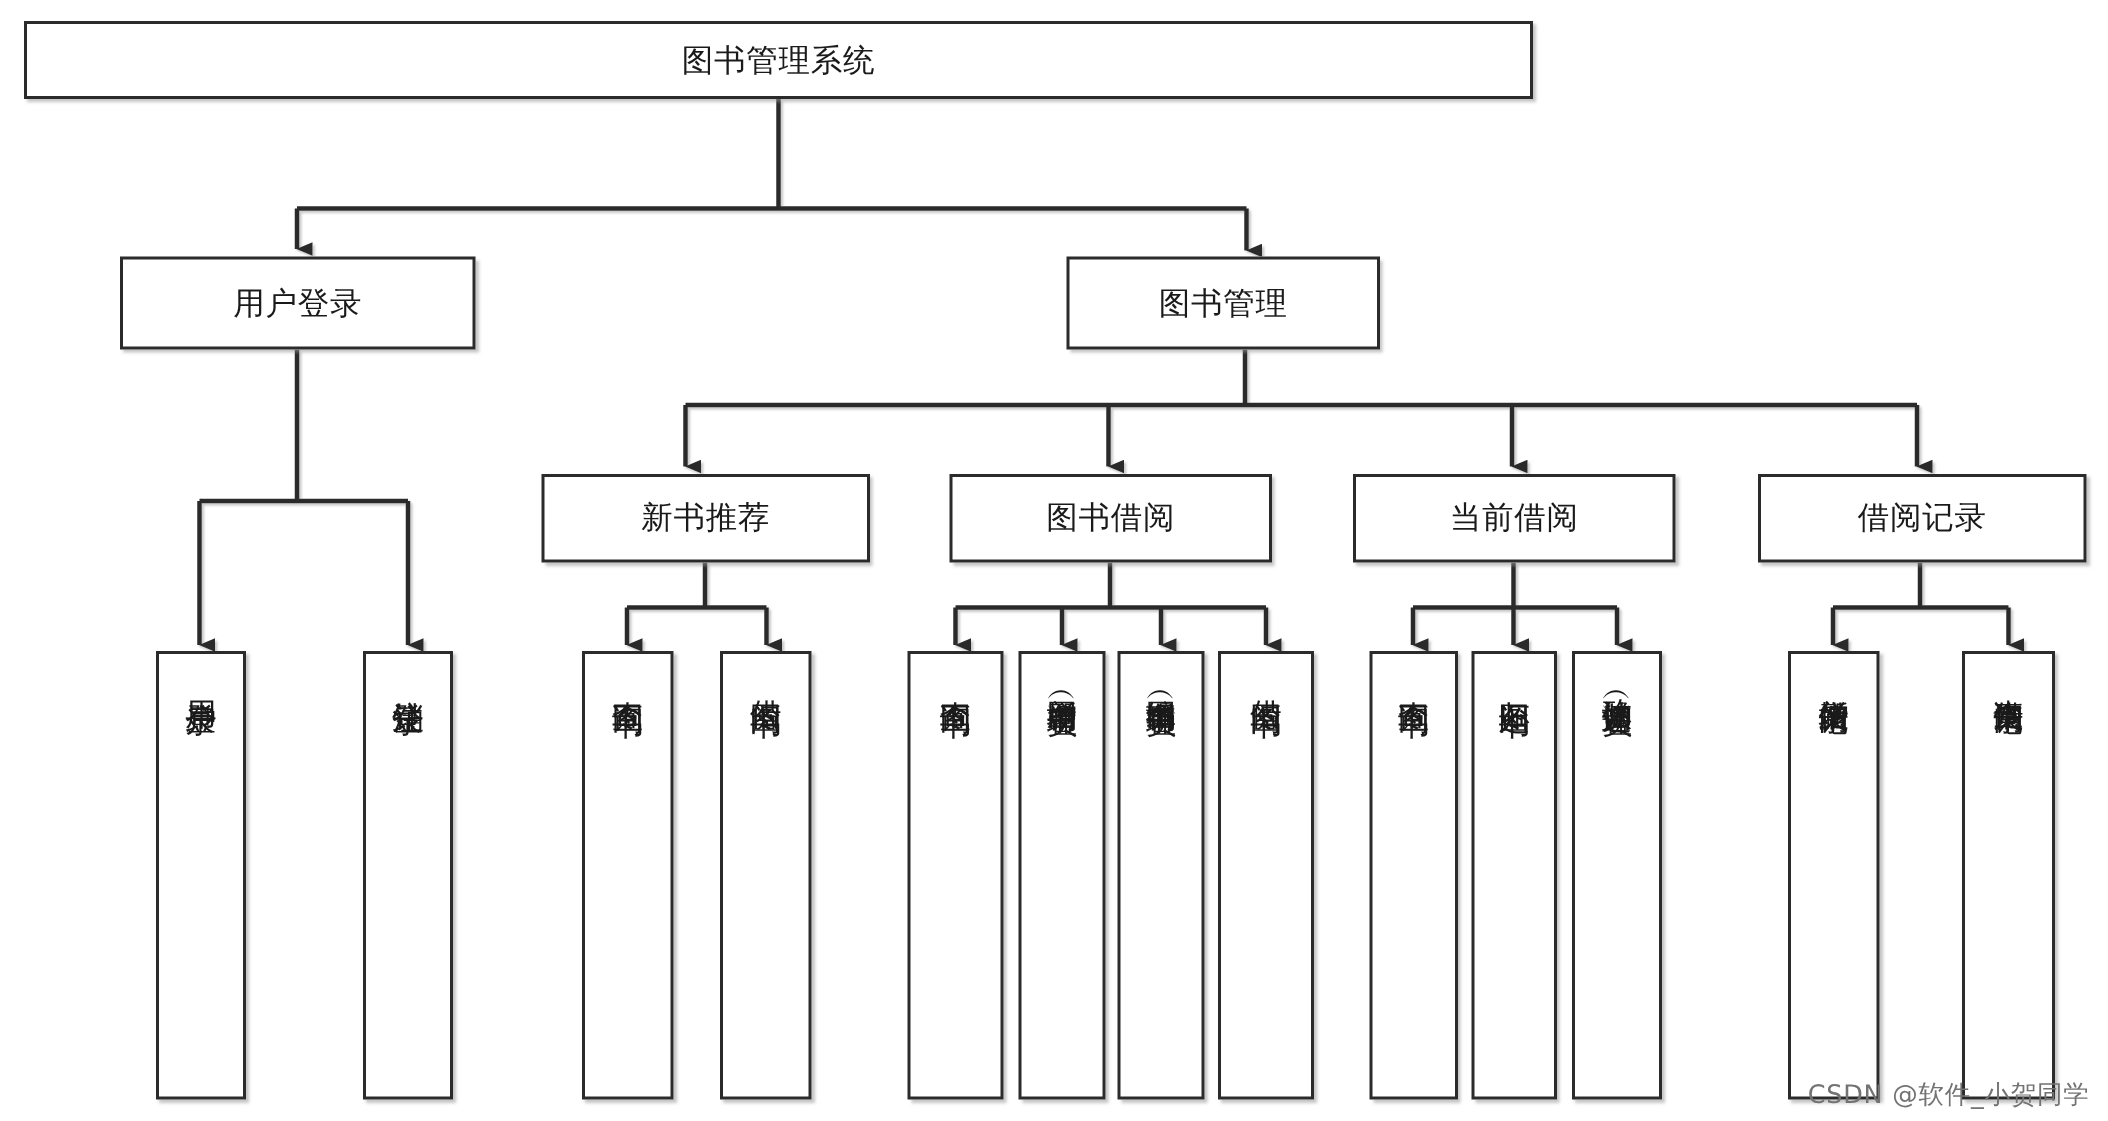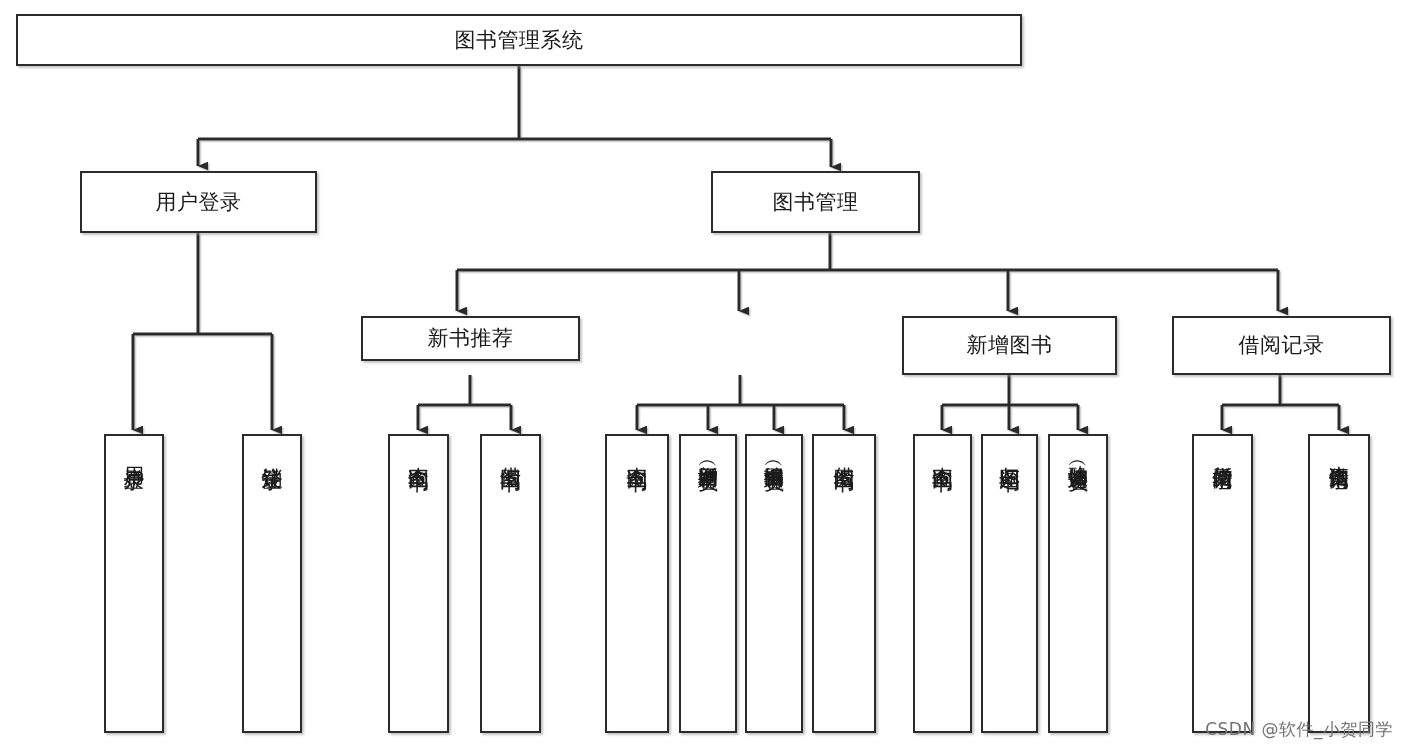"新书推荐" div.node { height: 45px -> 59px }
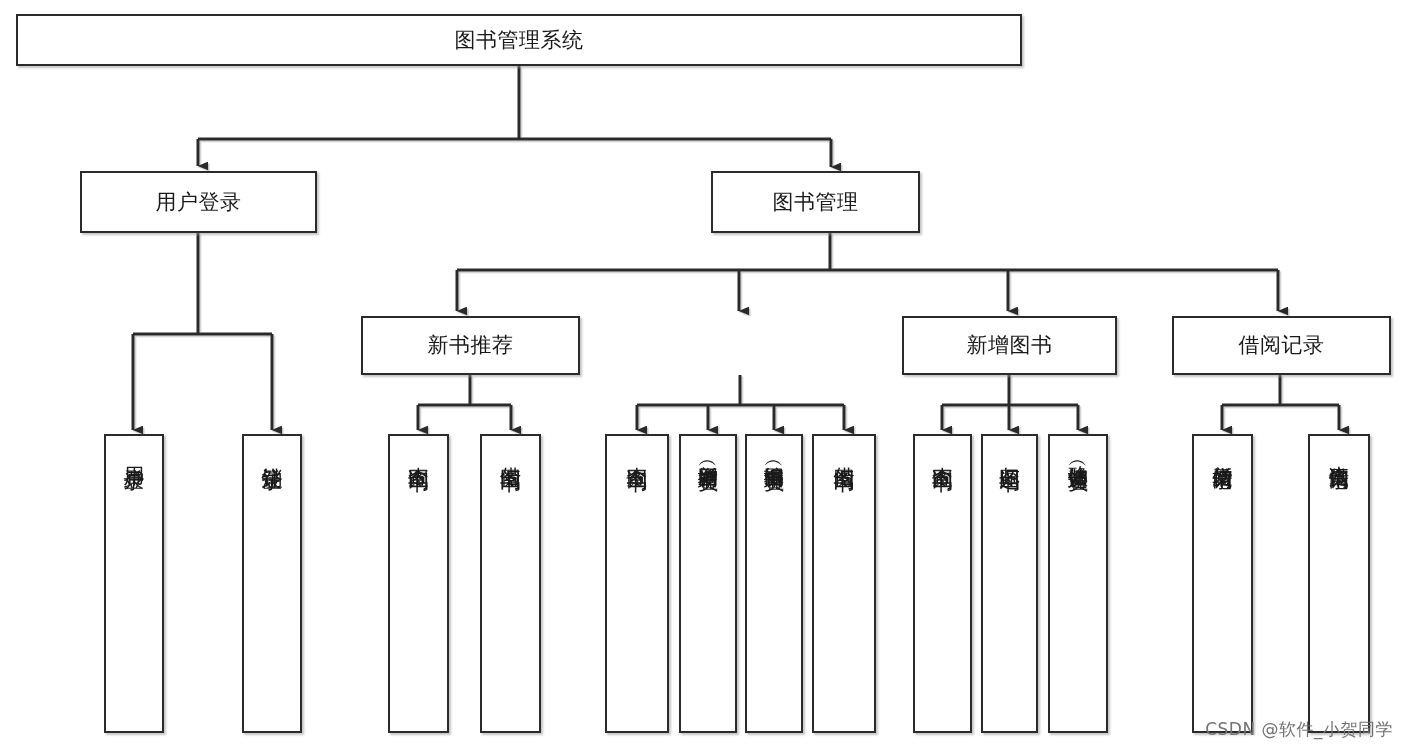"图书借阅" div.node { html: none -> <div> <span>图书借阅</span> </div> }
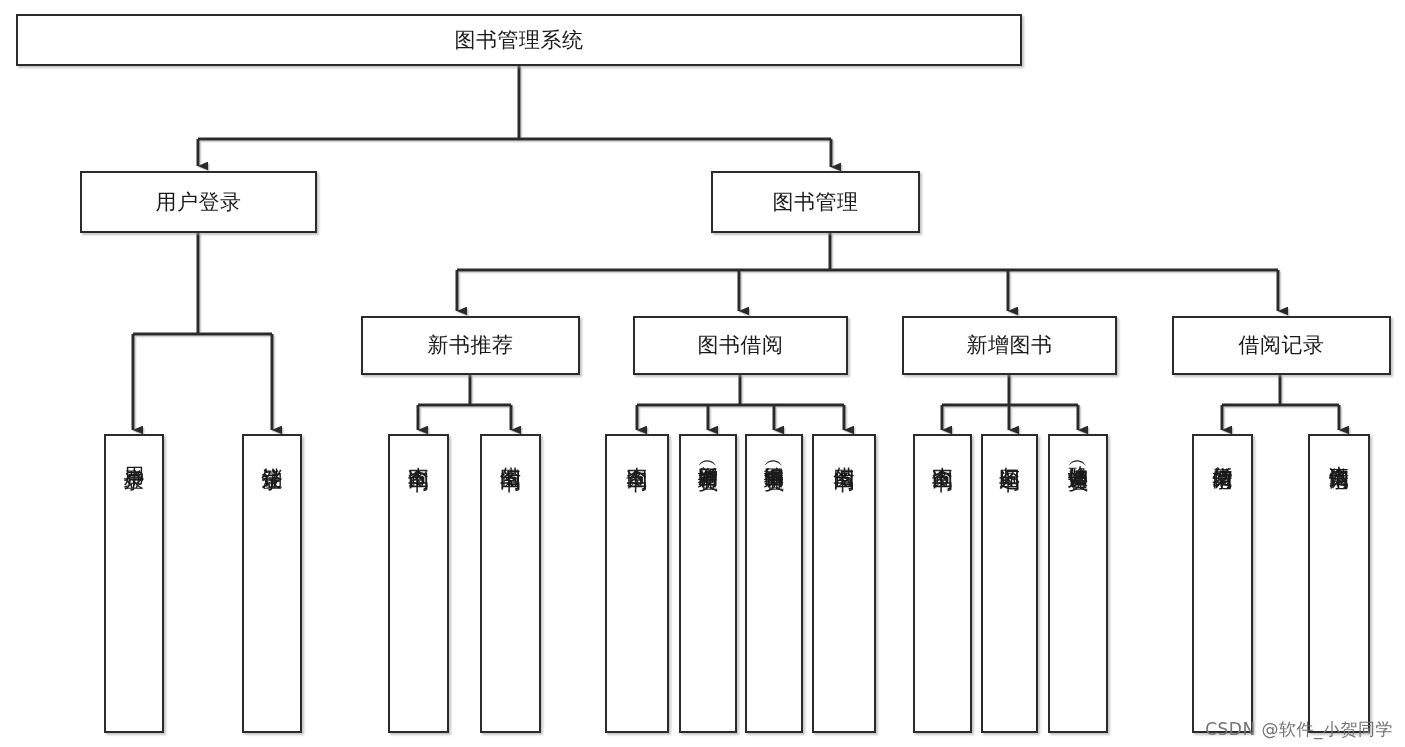"新增图书" span.node-label { text: 新增图书 -> 当前借阅 }
